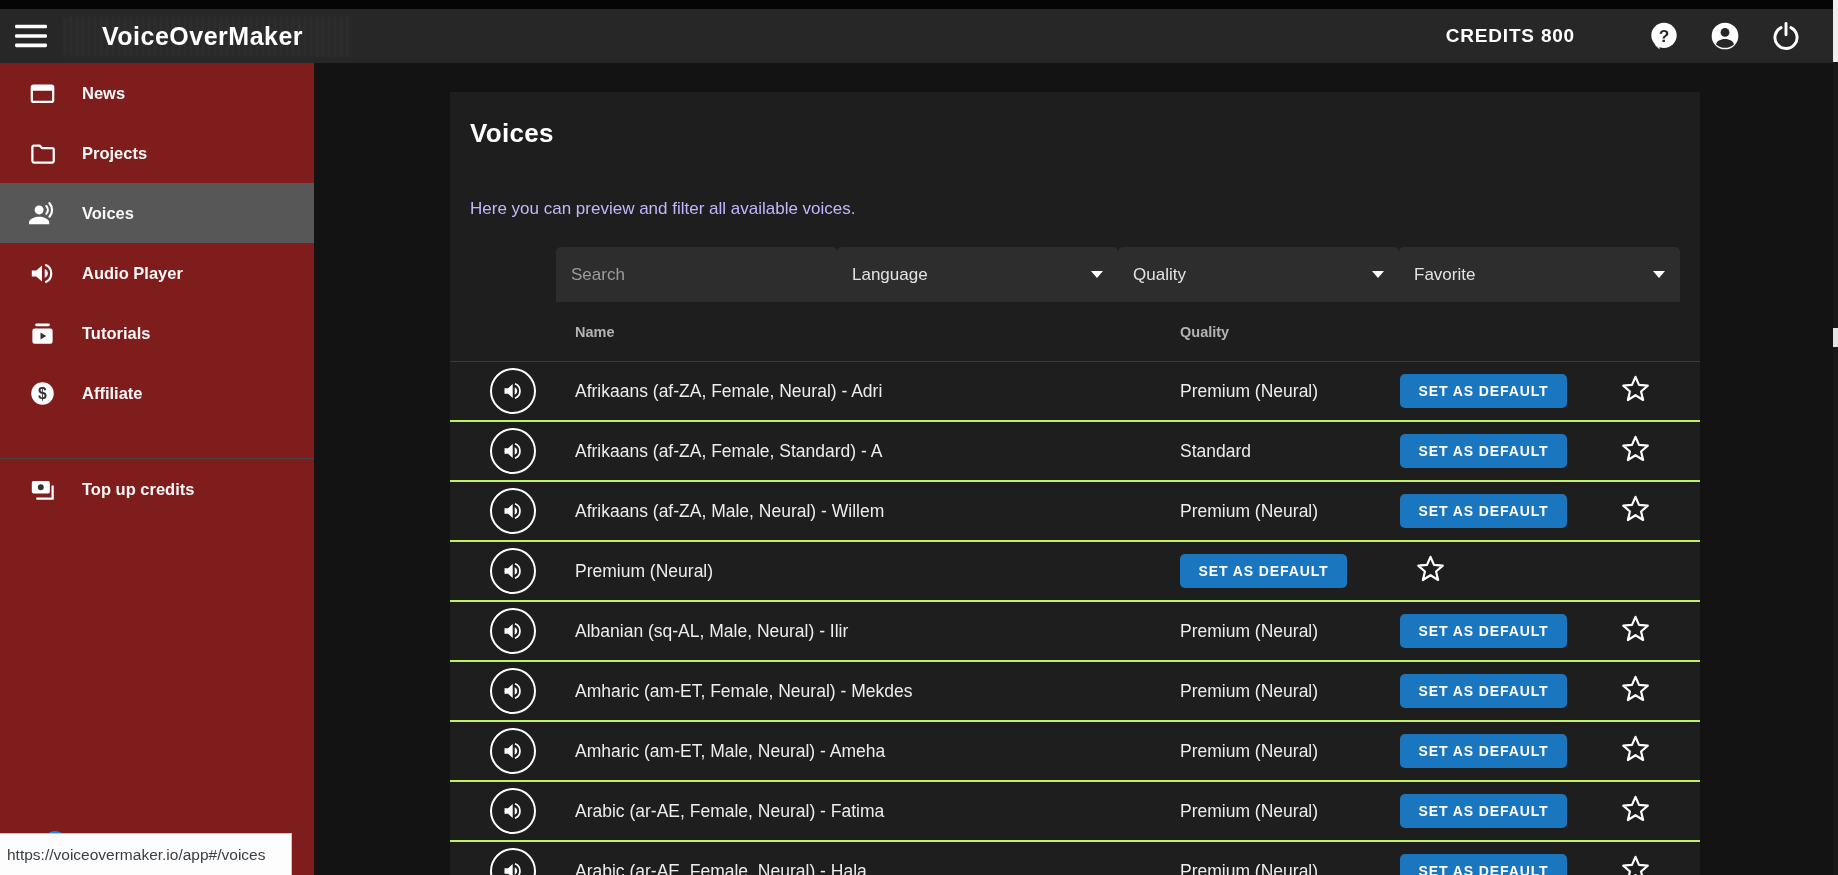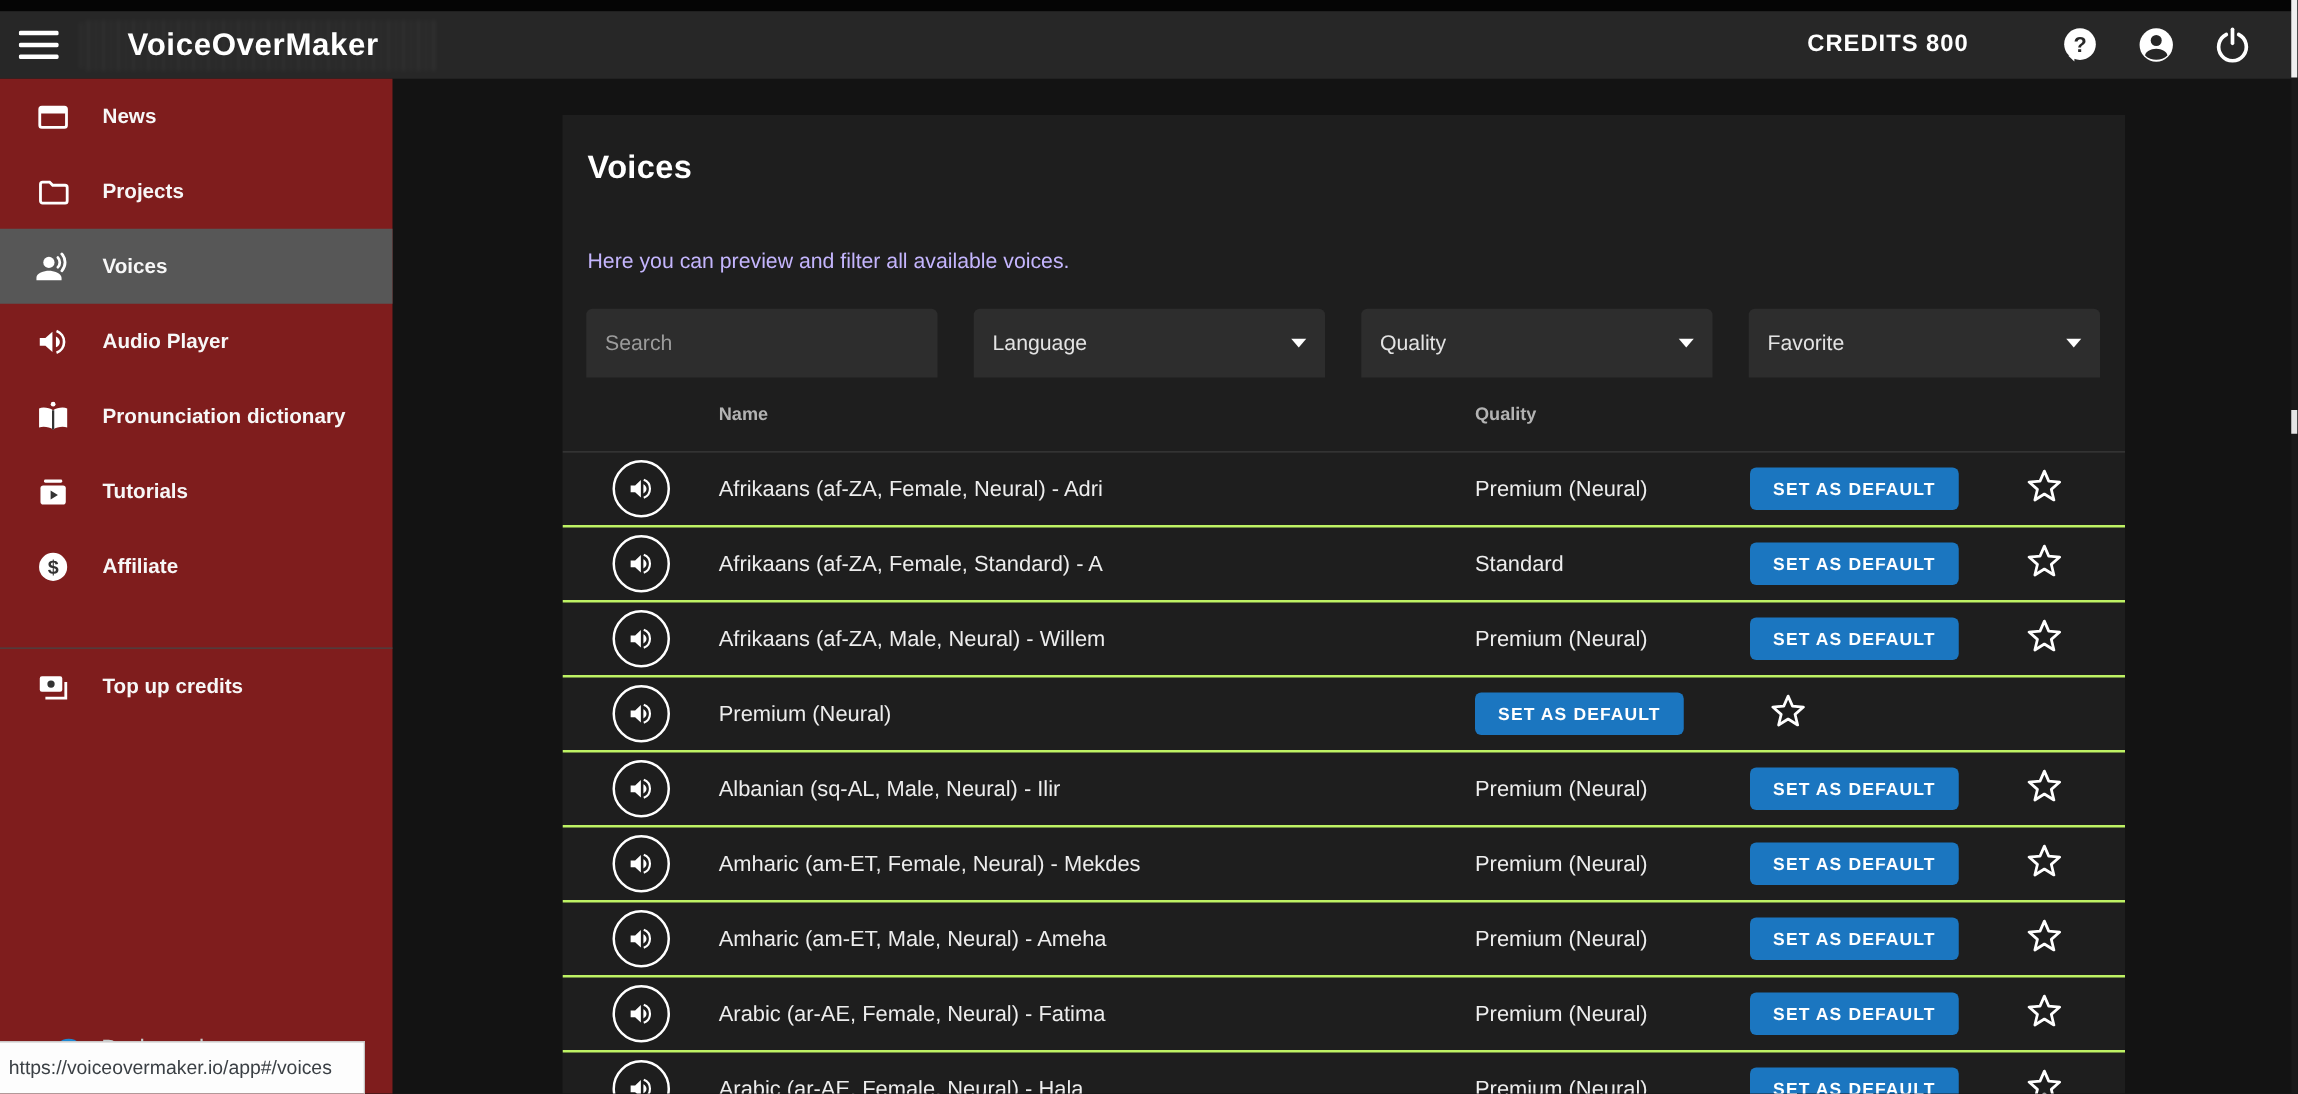"Search" .filters { justify-content: space-between -> flex-end }
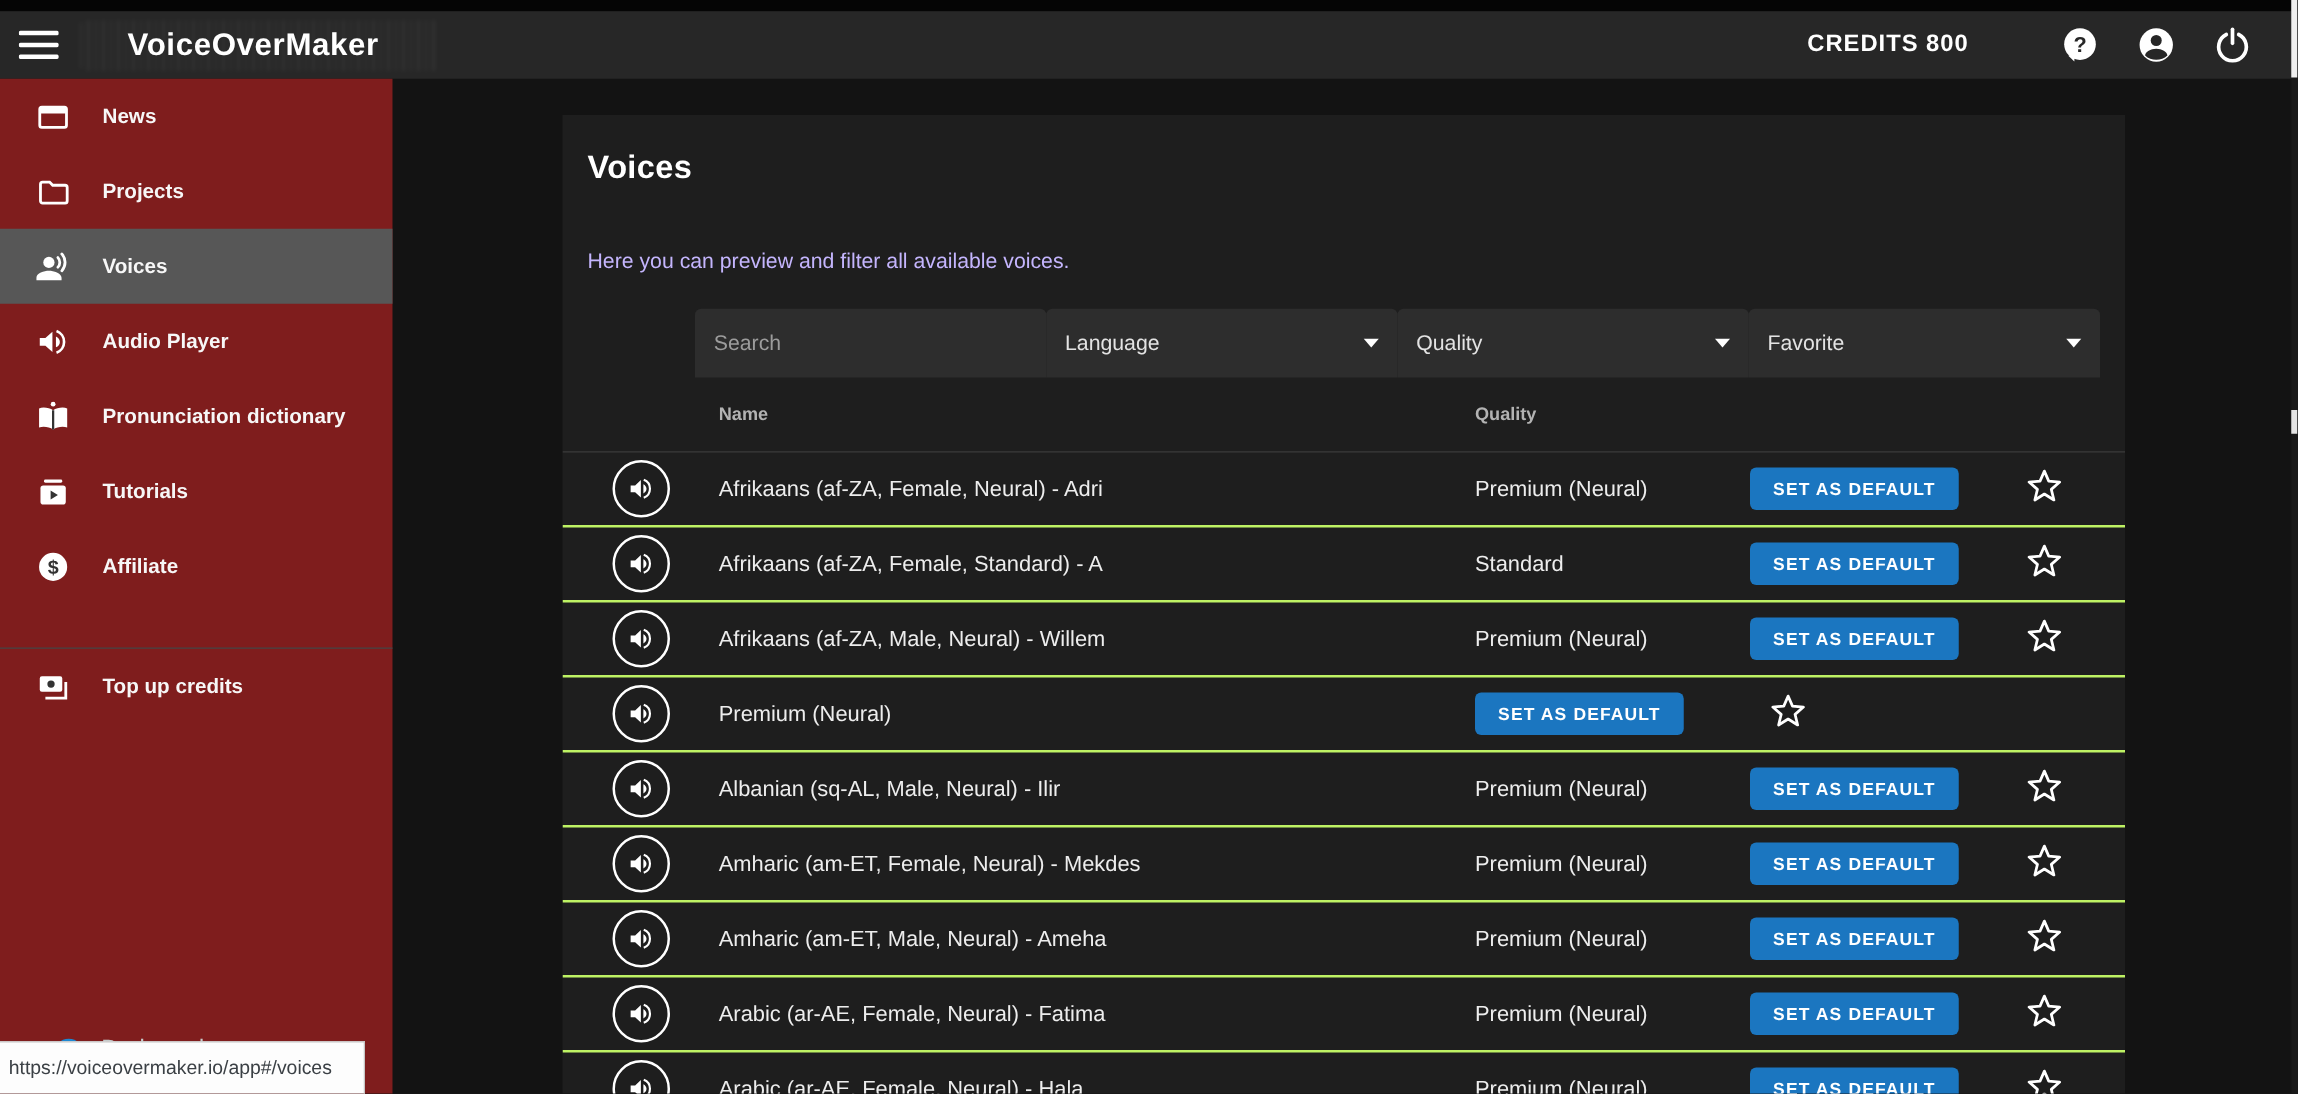"Pronunciation dictionary" div.side-item { html: <div> <svg> <circle></circle> <path></path> <path></path> </svg> <span>Pronunciation dictionary</span> </div> -> none }
